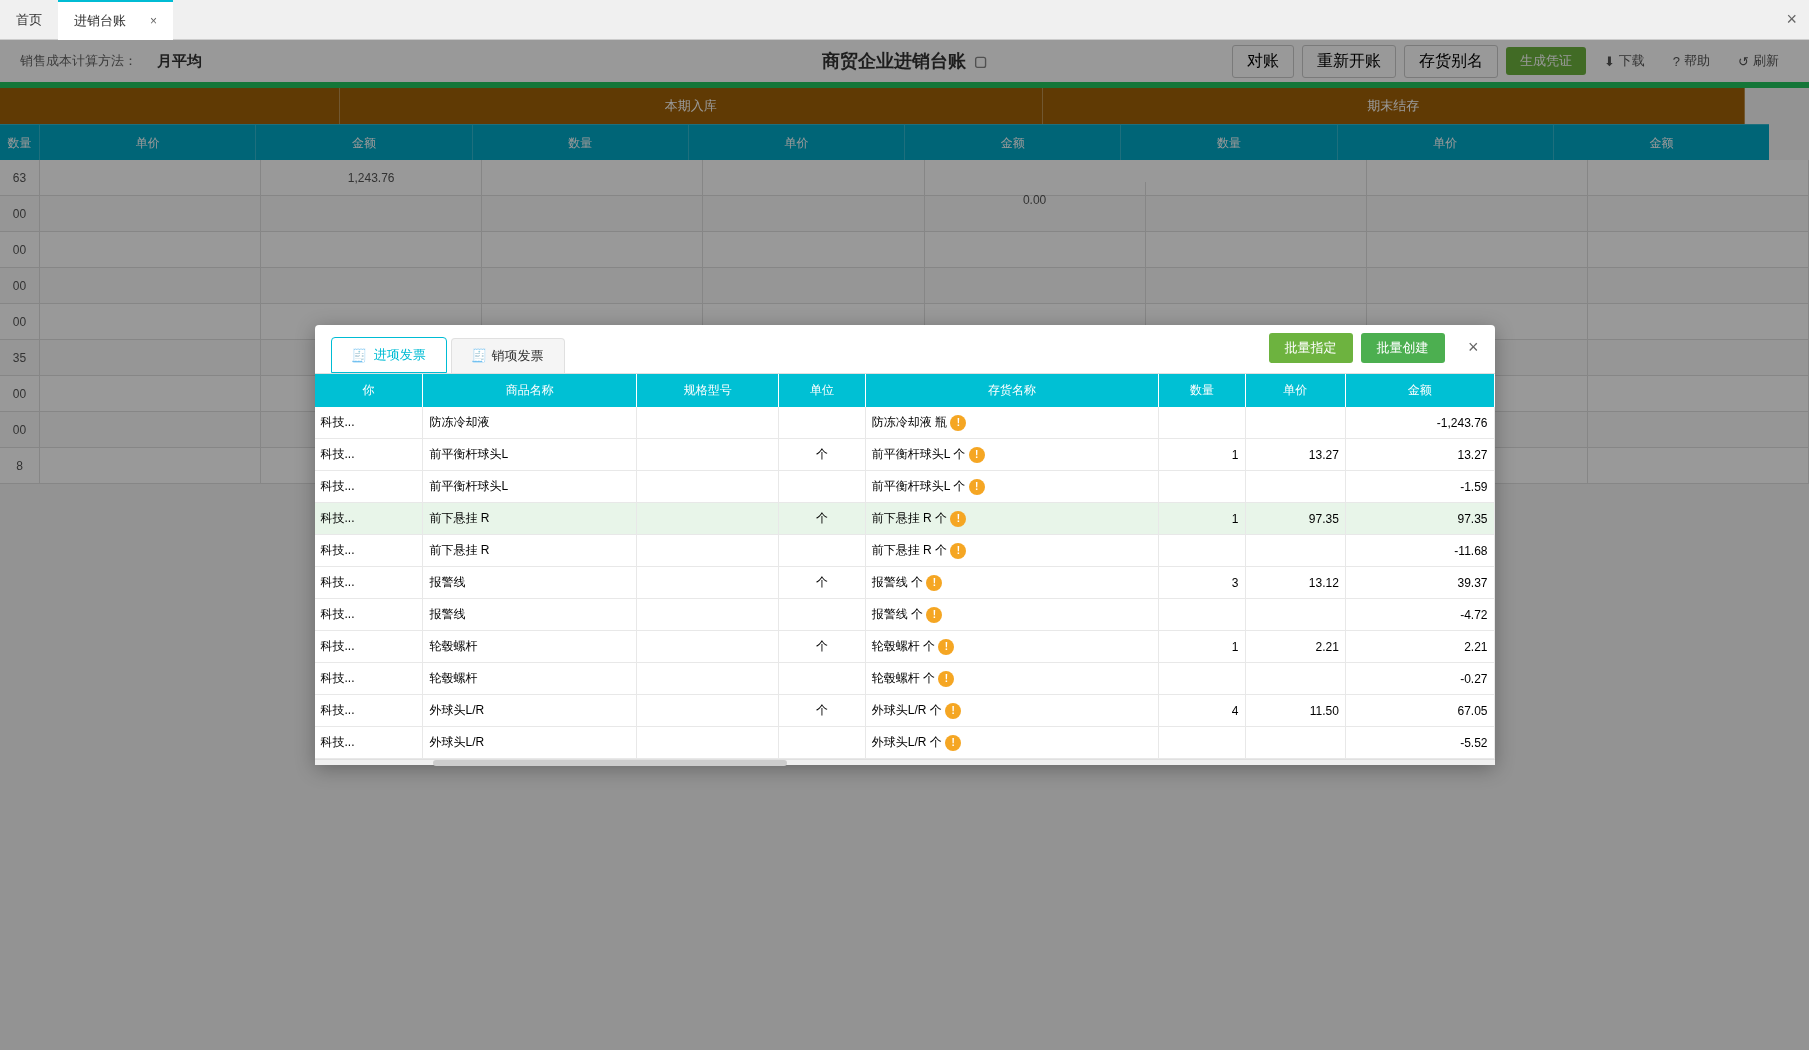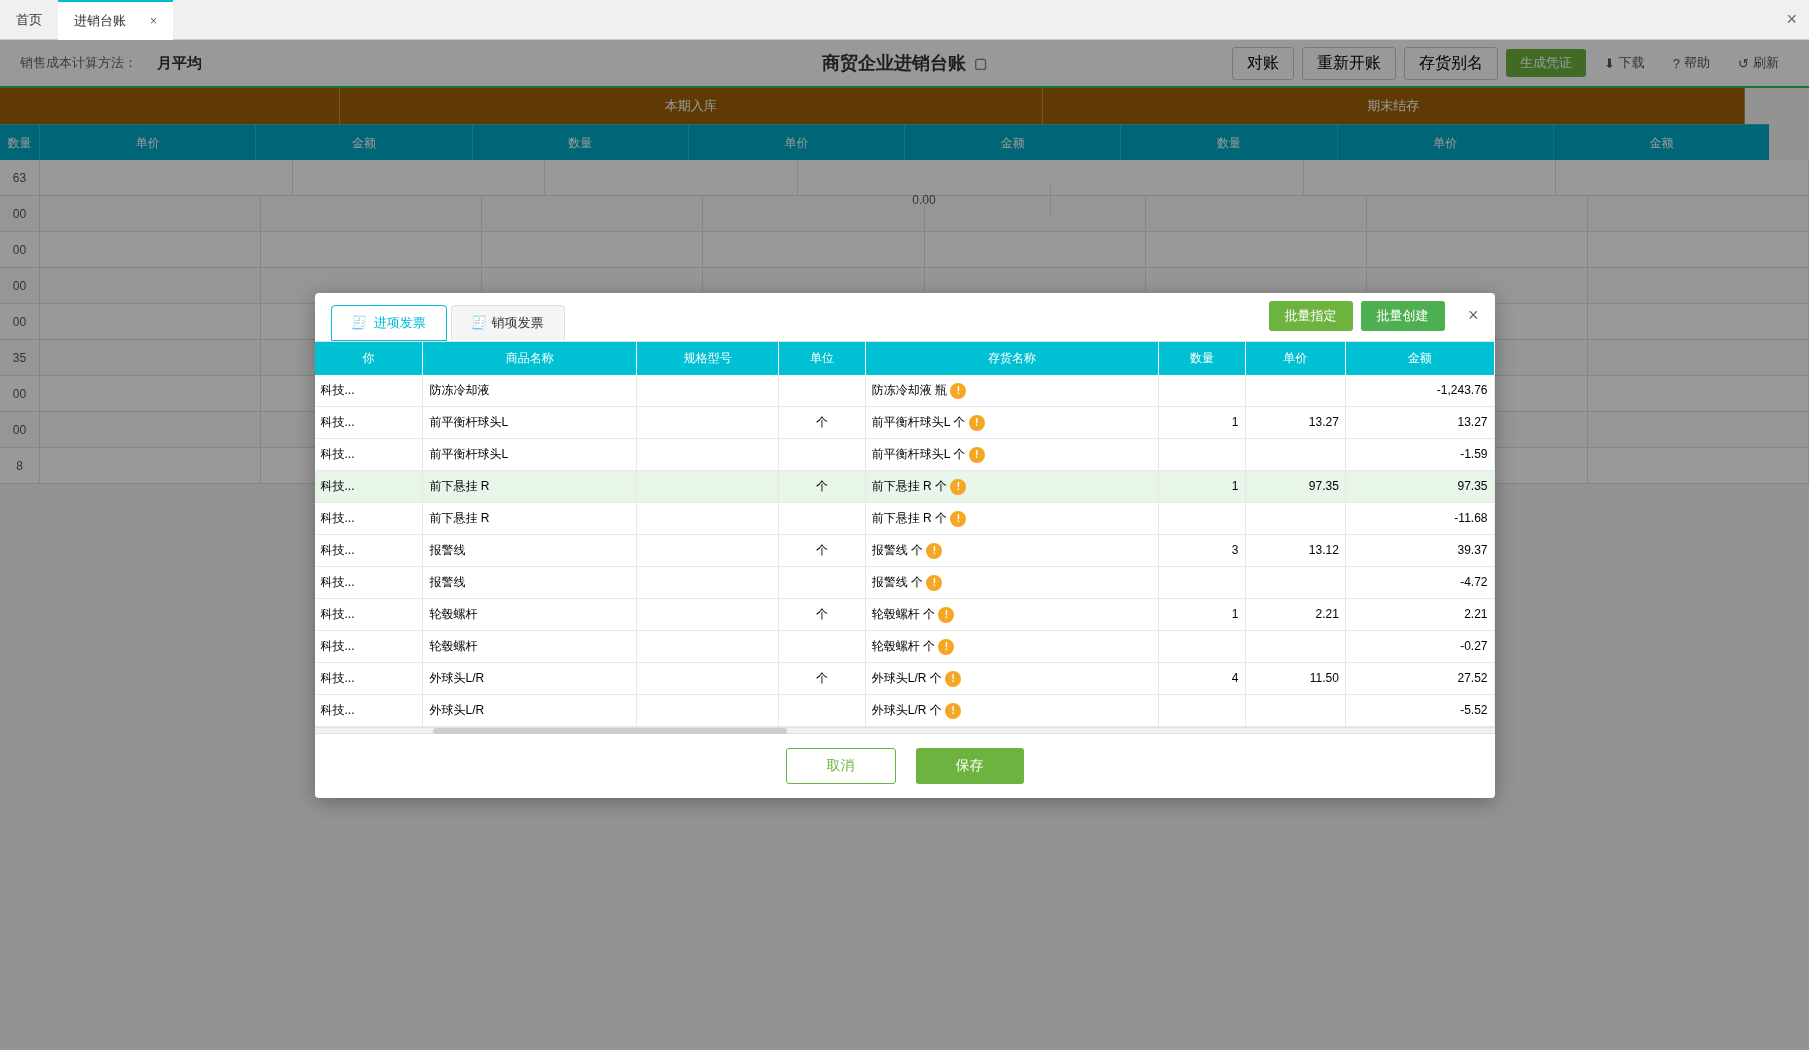"销售成本计算方法：" .sub-header { border-bottom: 2px solid #22c55e -> 6px solid #22c55e }
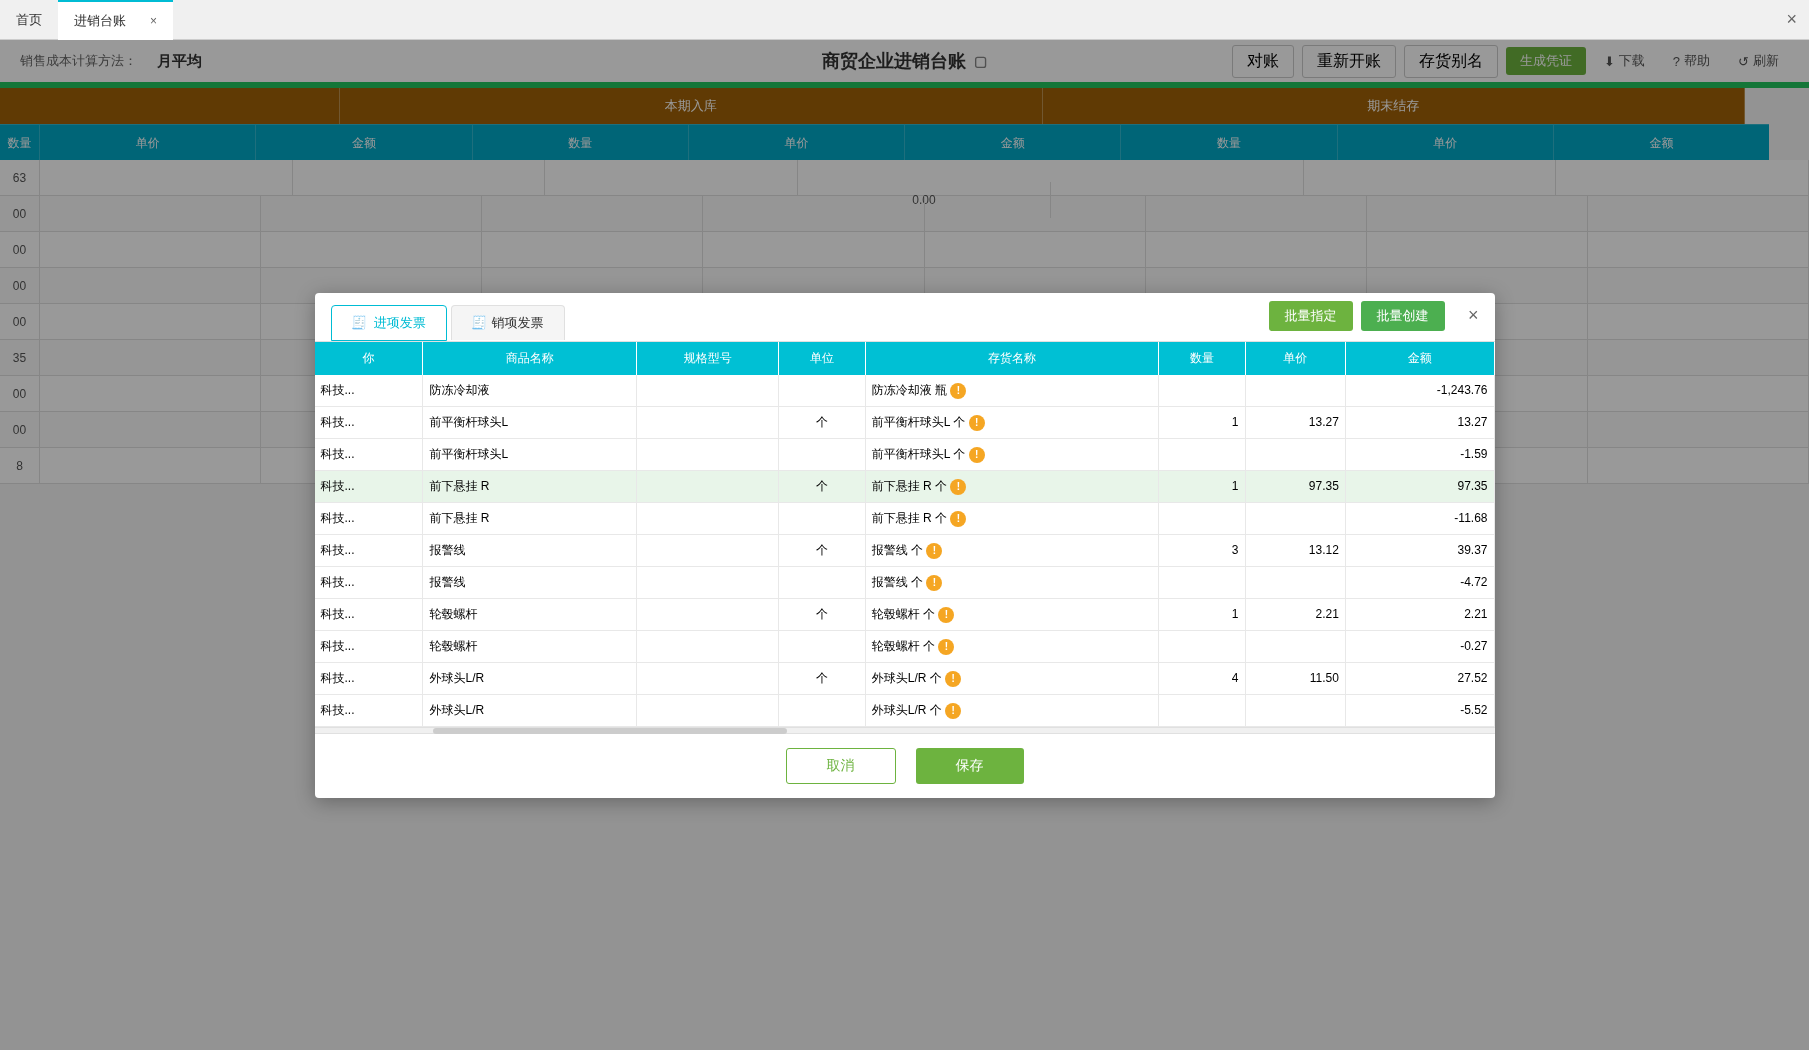"1,243.76" div.bg-cell { html: none -> <div>1,243.76</div> }
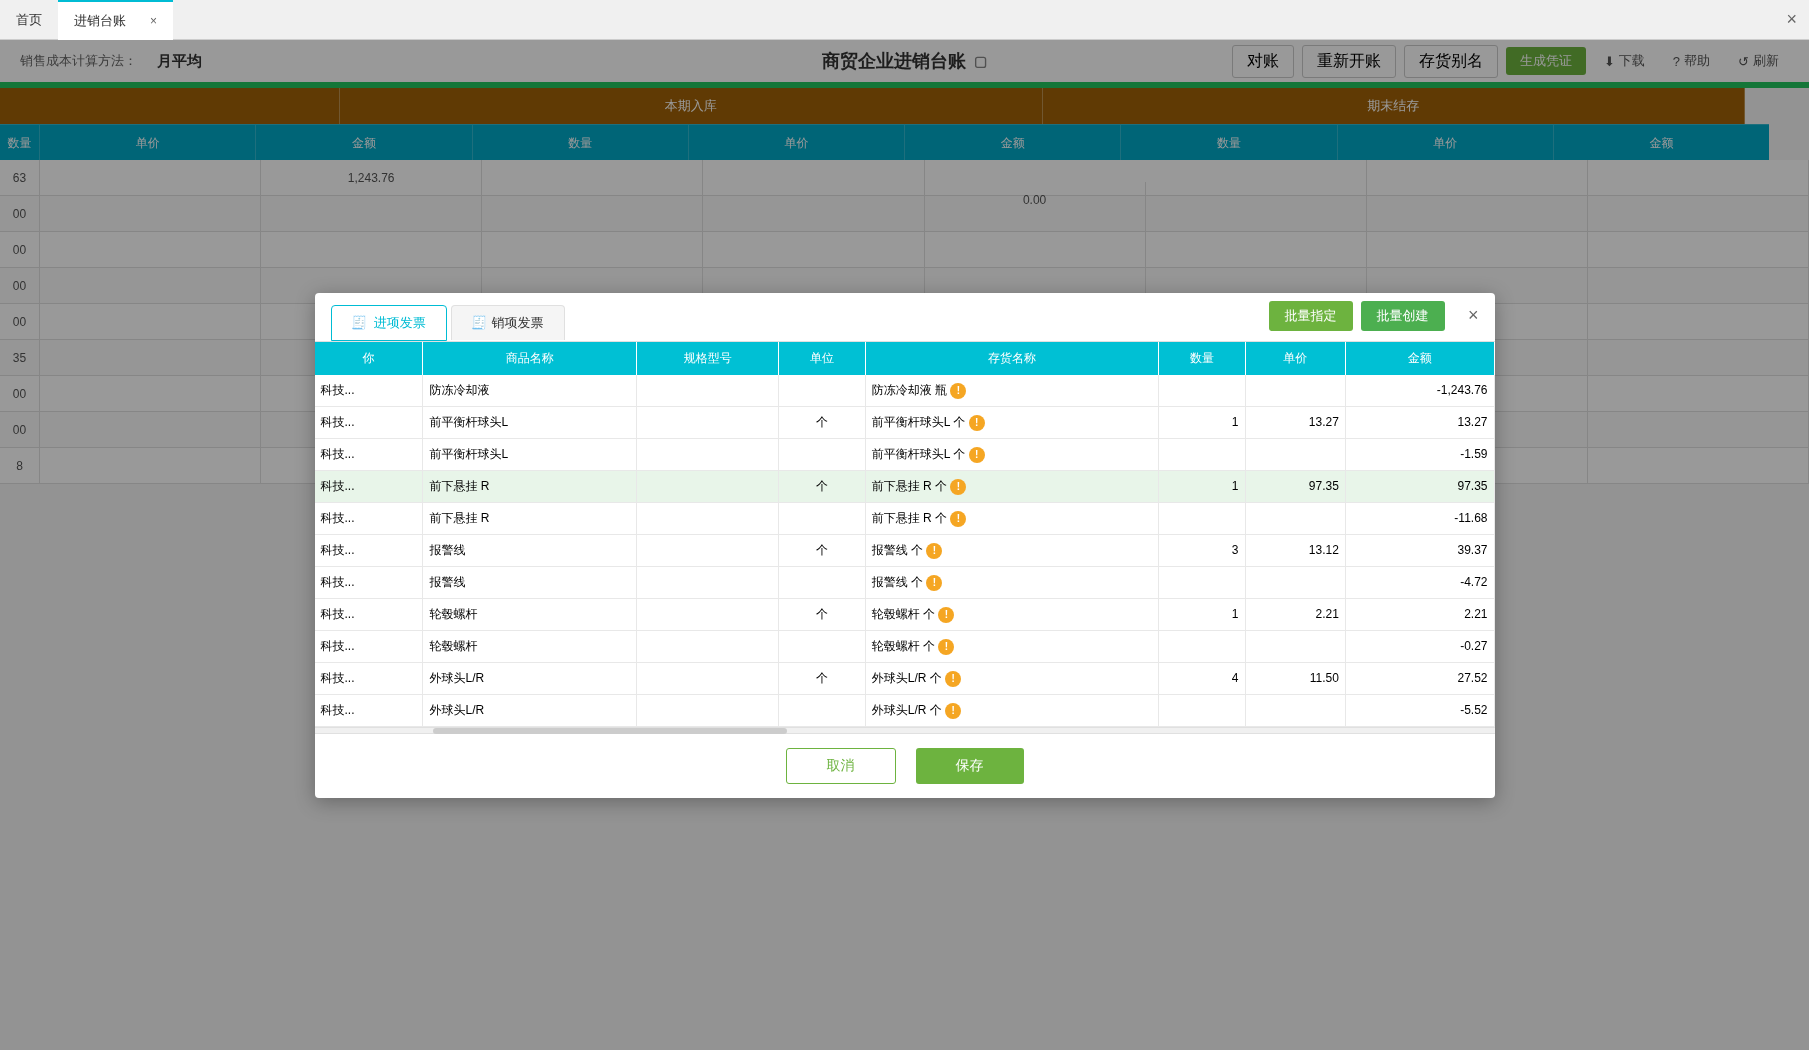"27.52" td.right { text: 27.52 -> 67.05 }
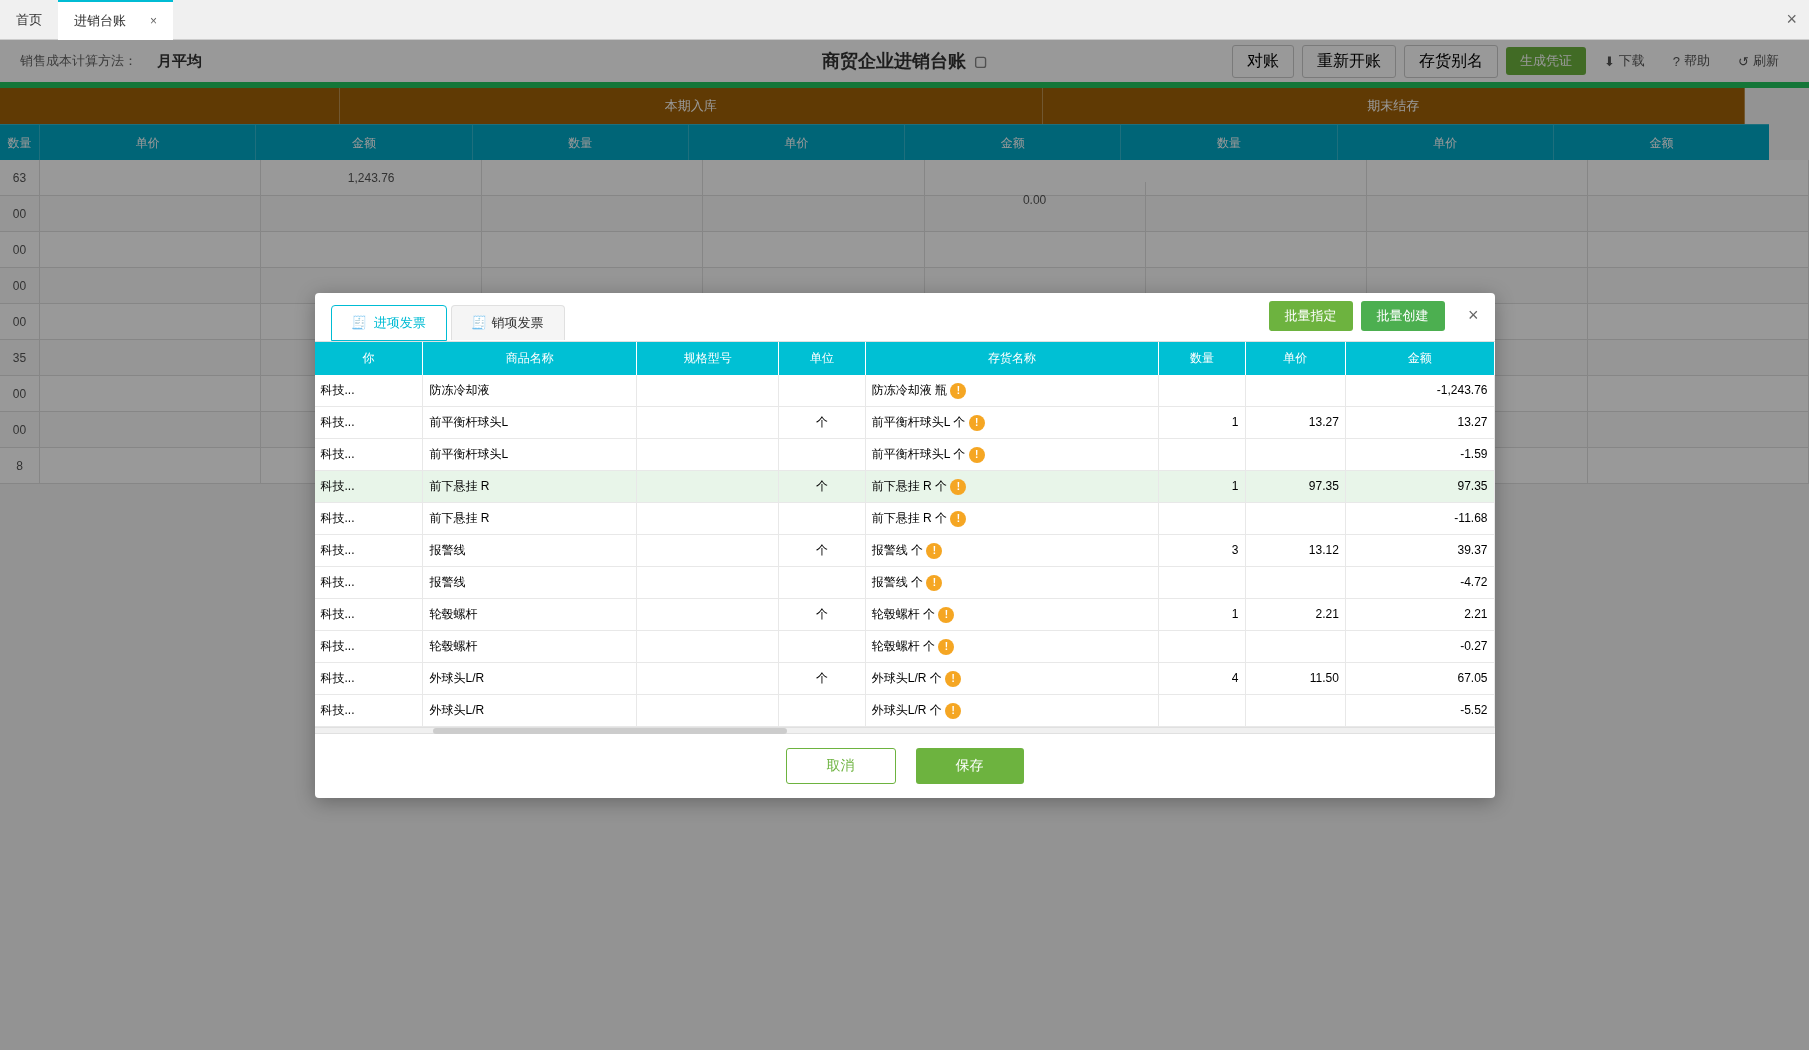"取消" div.modal-footer { html: <div> <button>取消</button> <button>保存</button> </div> -> none }
